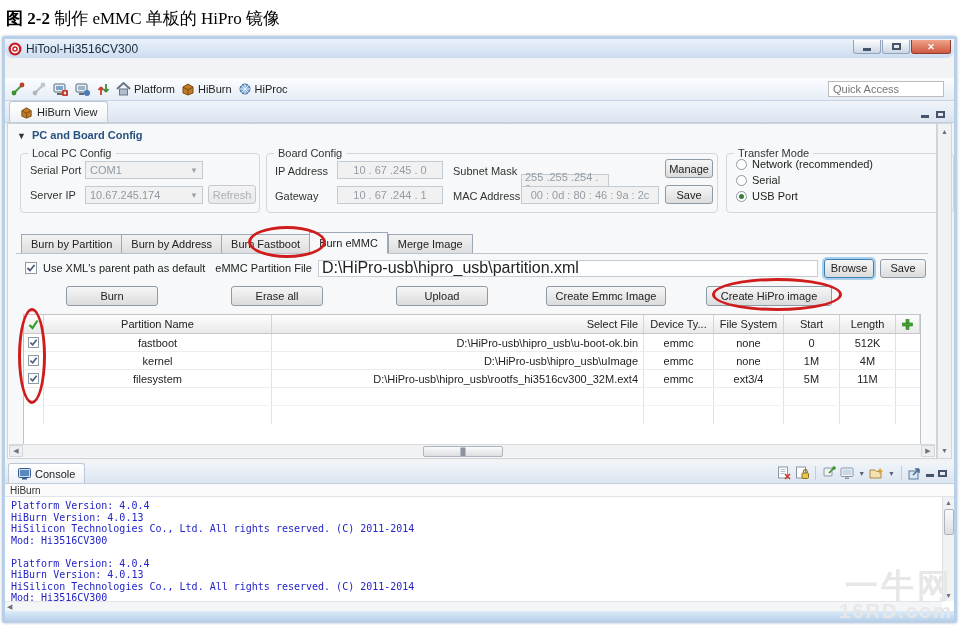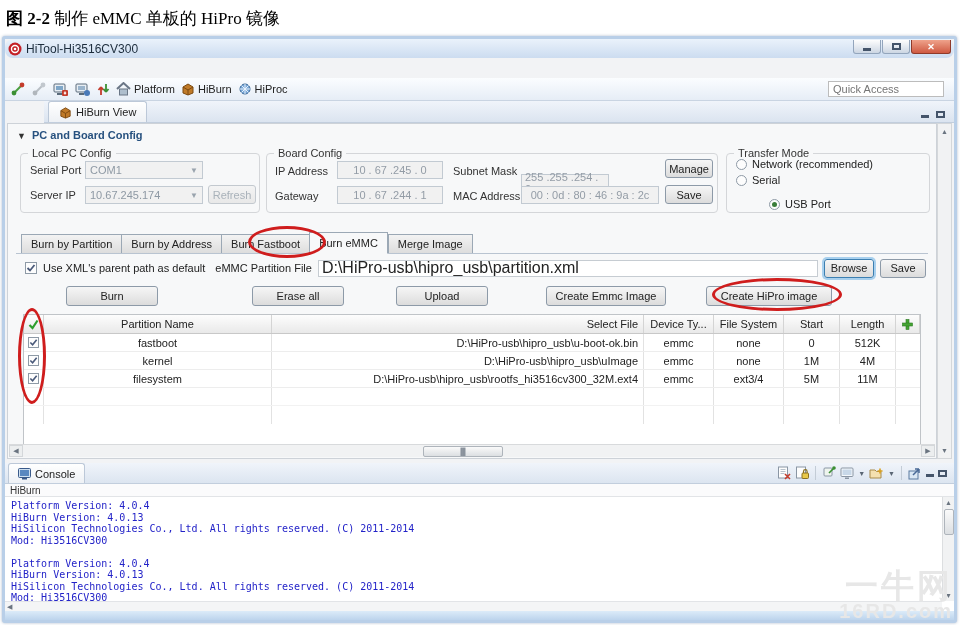"HiBurn View" .viewtabbar { margin-left: 39px -> none }
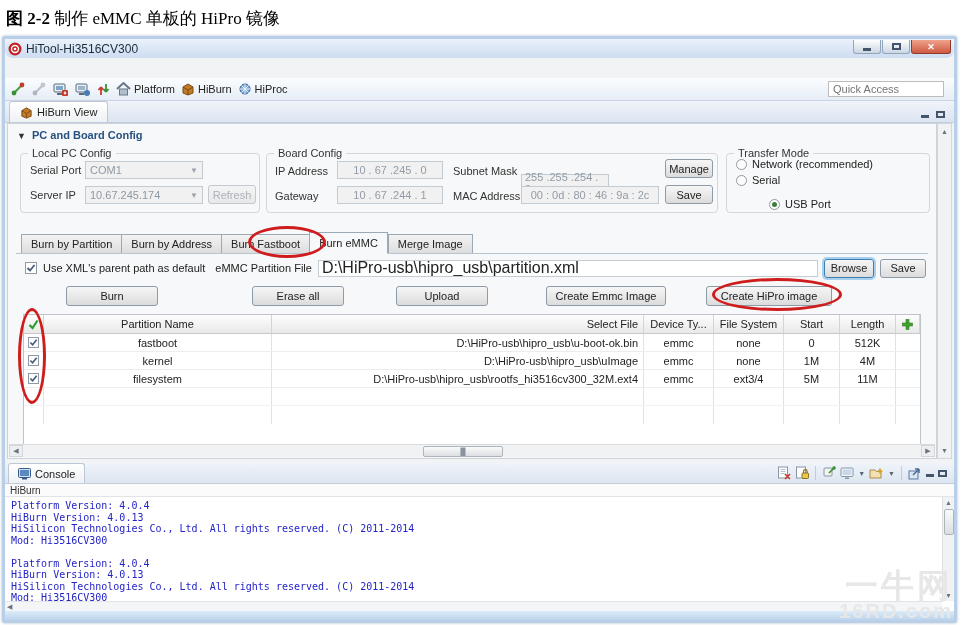"Transfer Mode" .fs-transfer { width: 204px -> 228px }
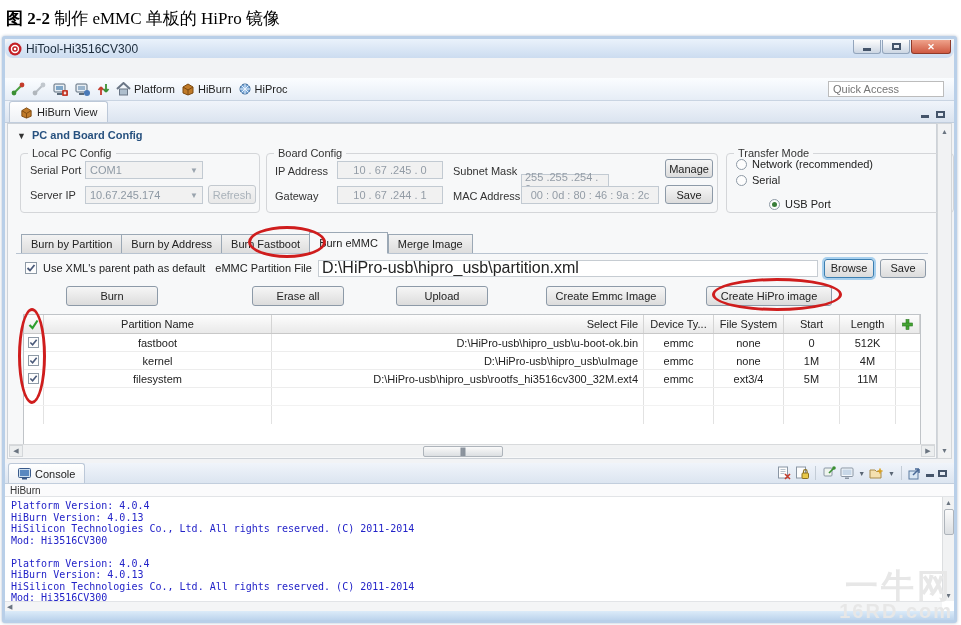"USB Port" div.radio-row { margin-left: 33px -> none; top: 44px -> 36px }
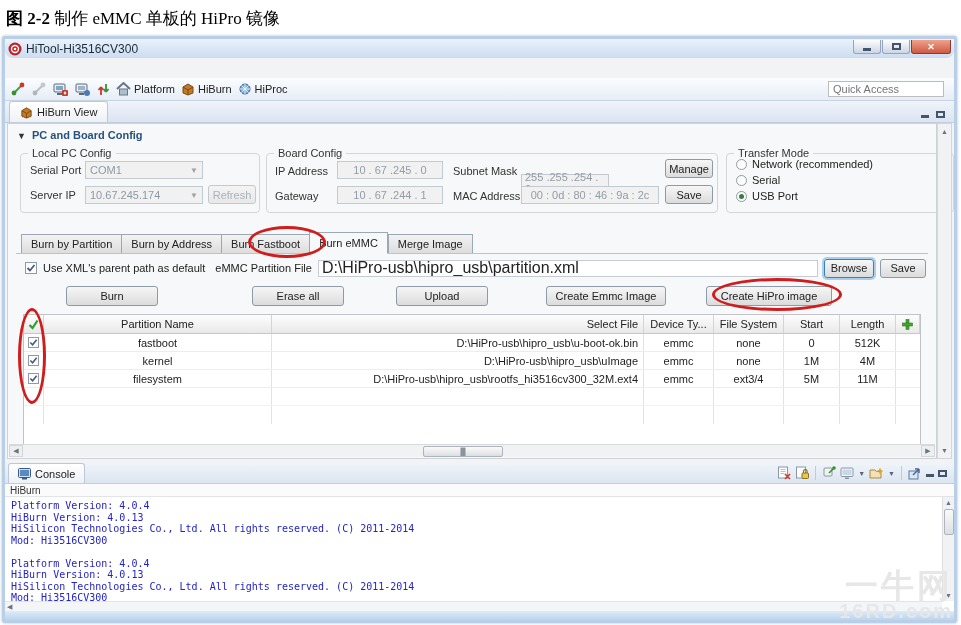"Erase all" button.btn { margin-left: 21px -> none }
